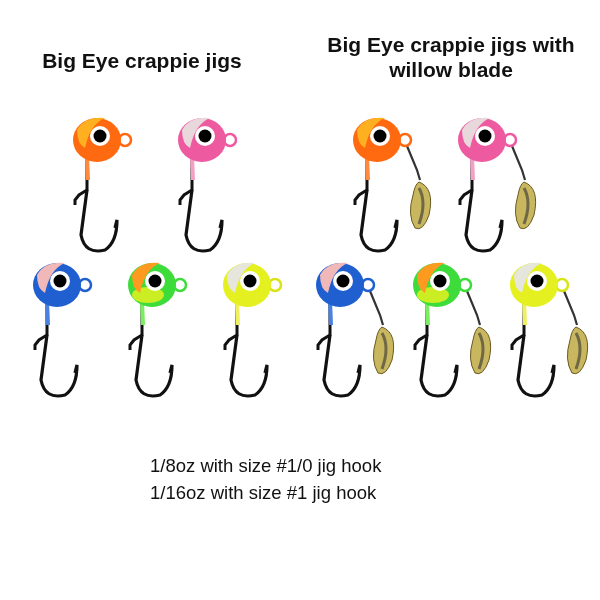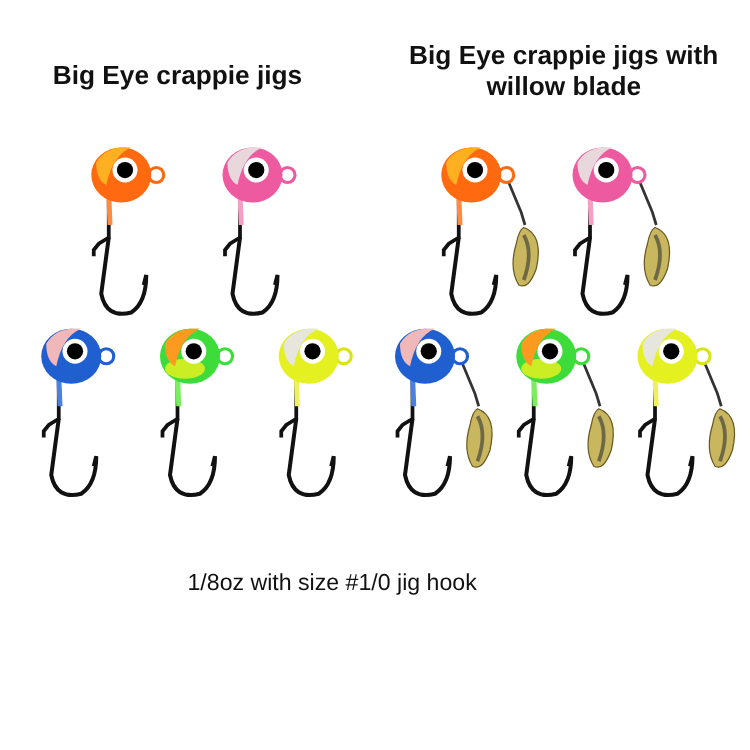"1/16oz with size #1 jig" div.spec-line { html: none -> <div>1/16oz with size #1 jig hook</div> }
